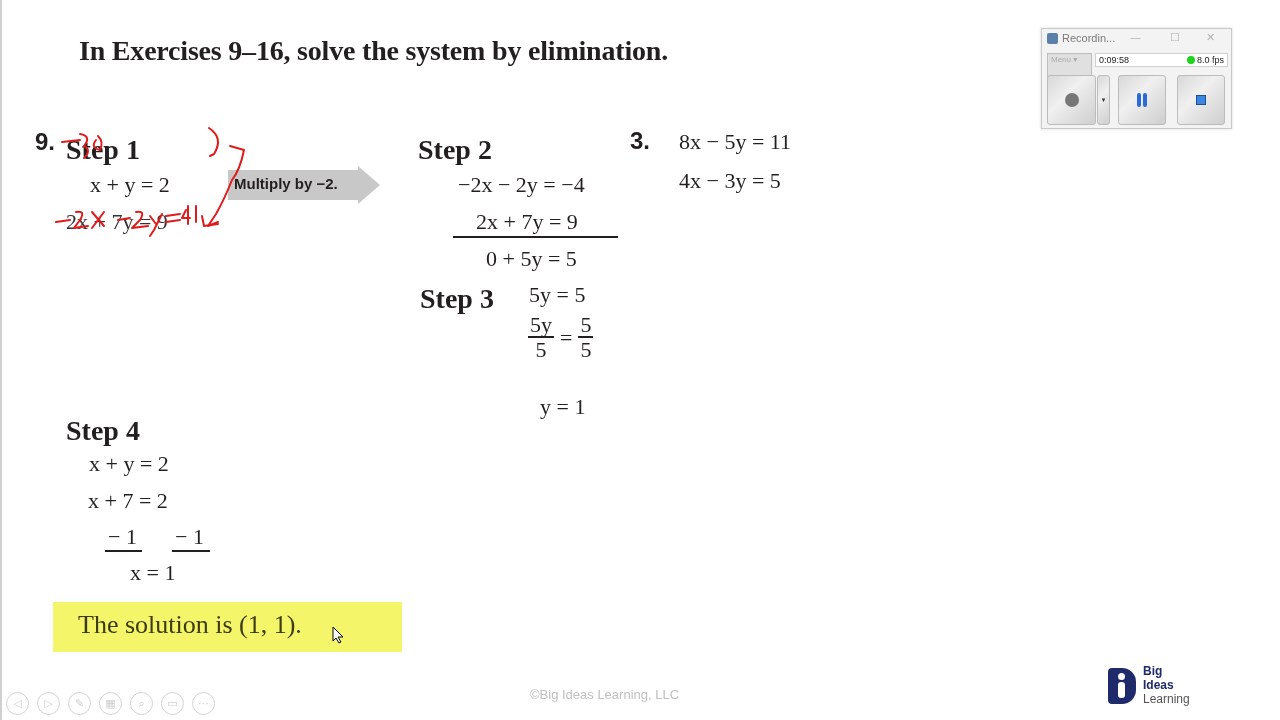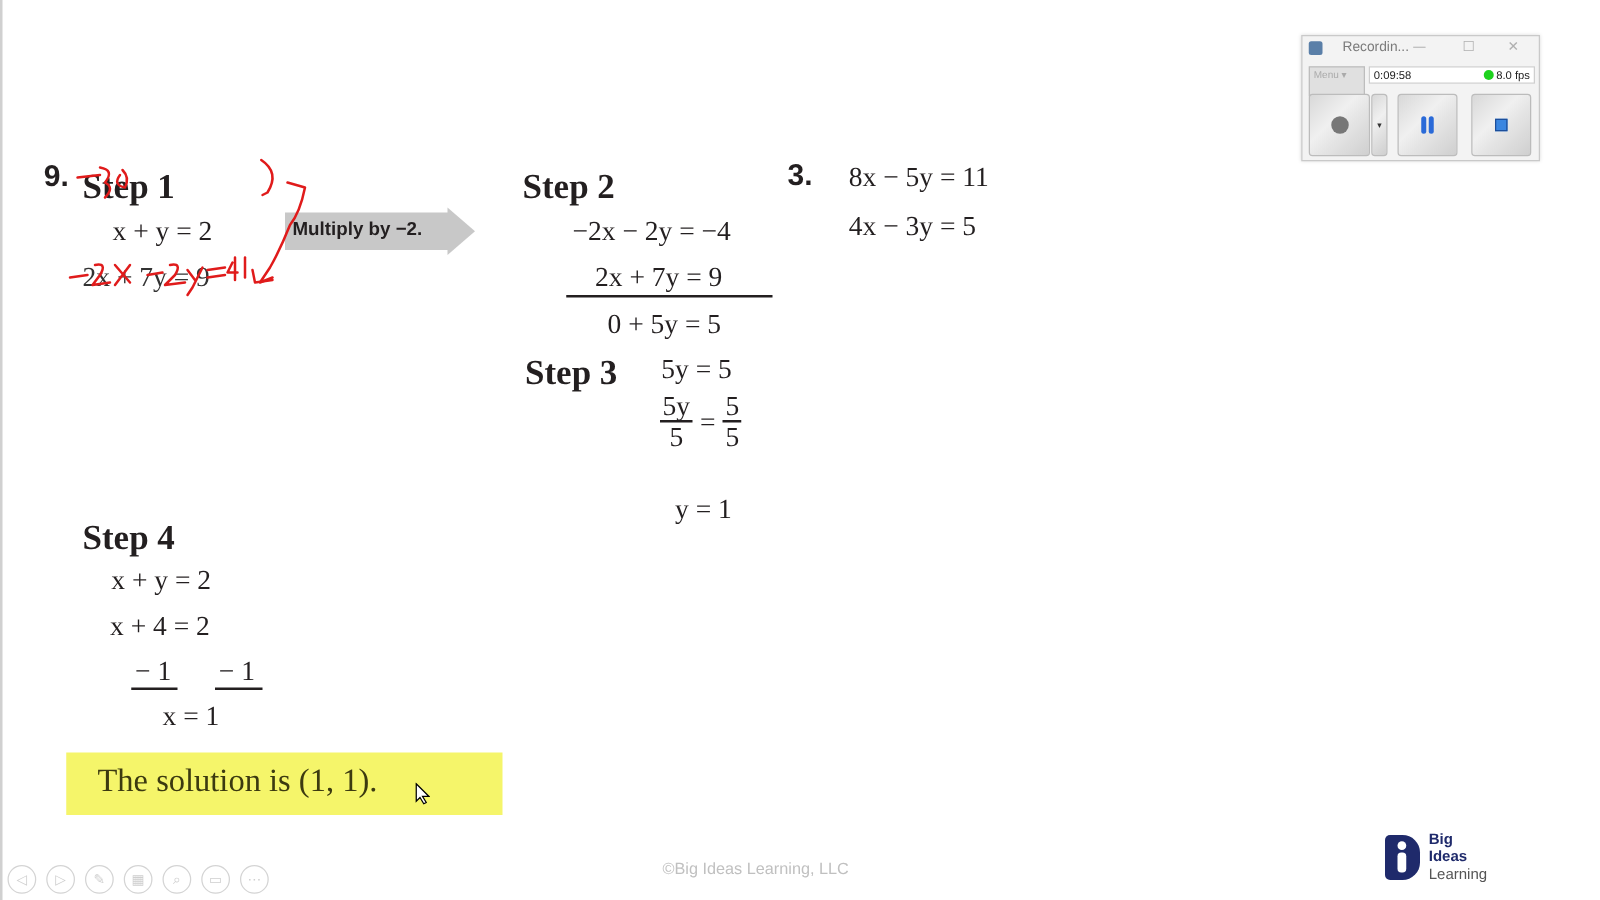"In Exercises 9–16, solve the" div { html: none -> <div>In Exercises 9–16, solve the system by elimination.</div> }
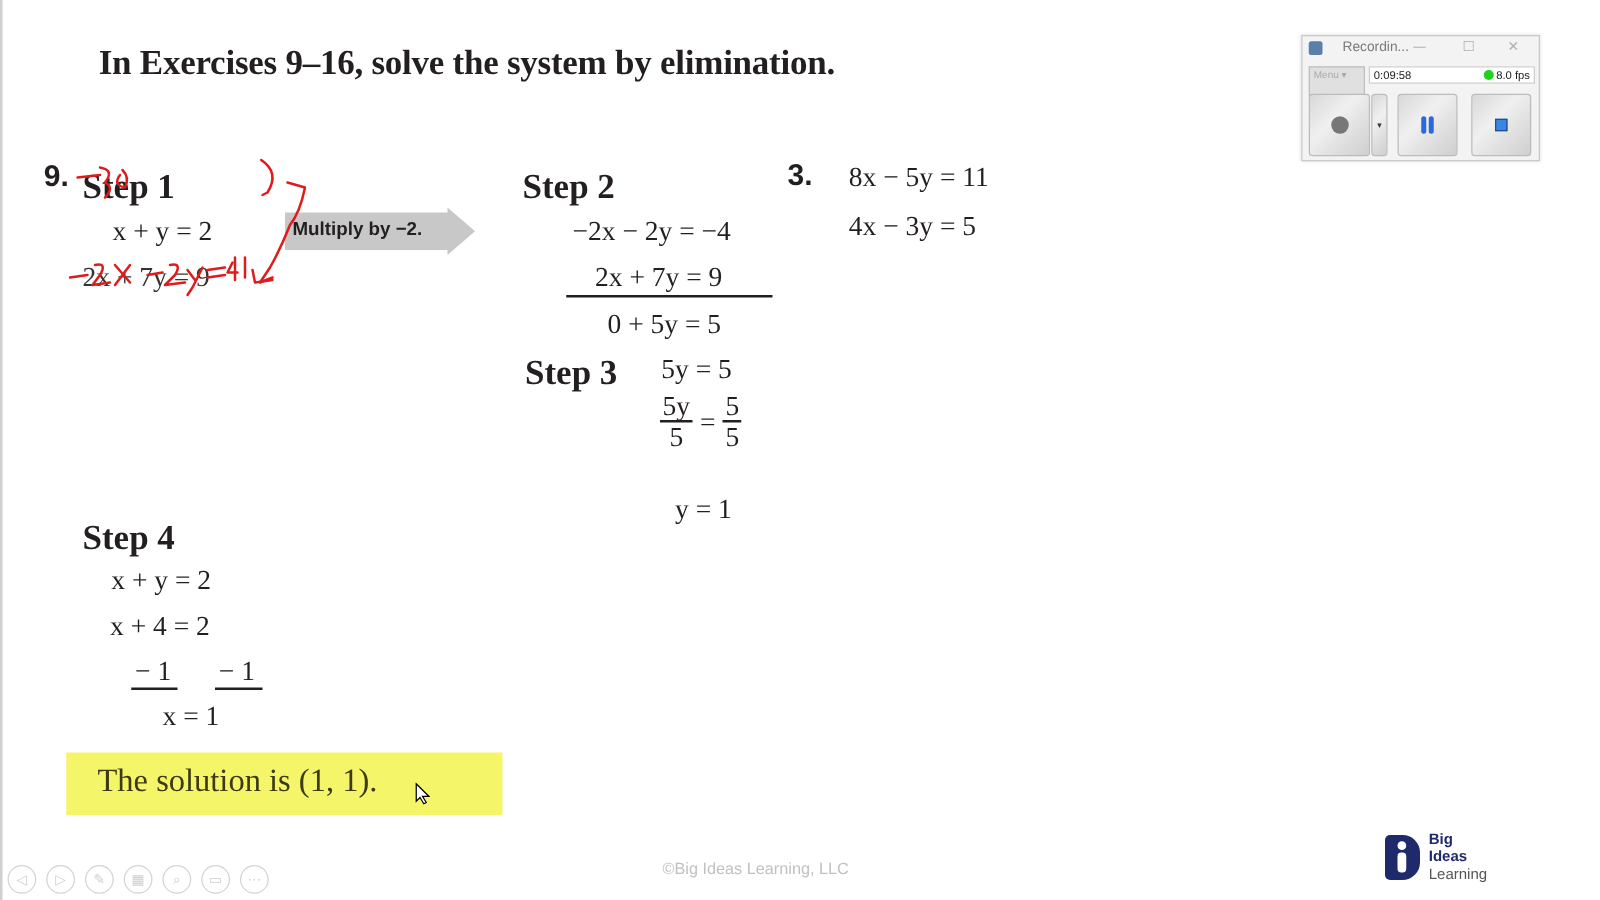"Recordin..." .rec-title { gap: 16px -> 4px }
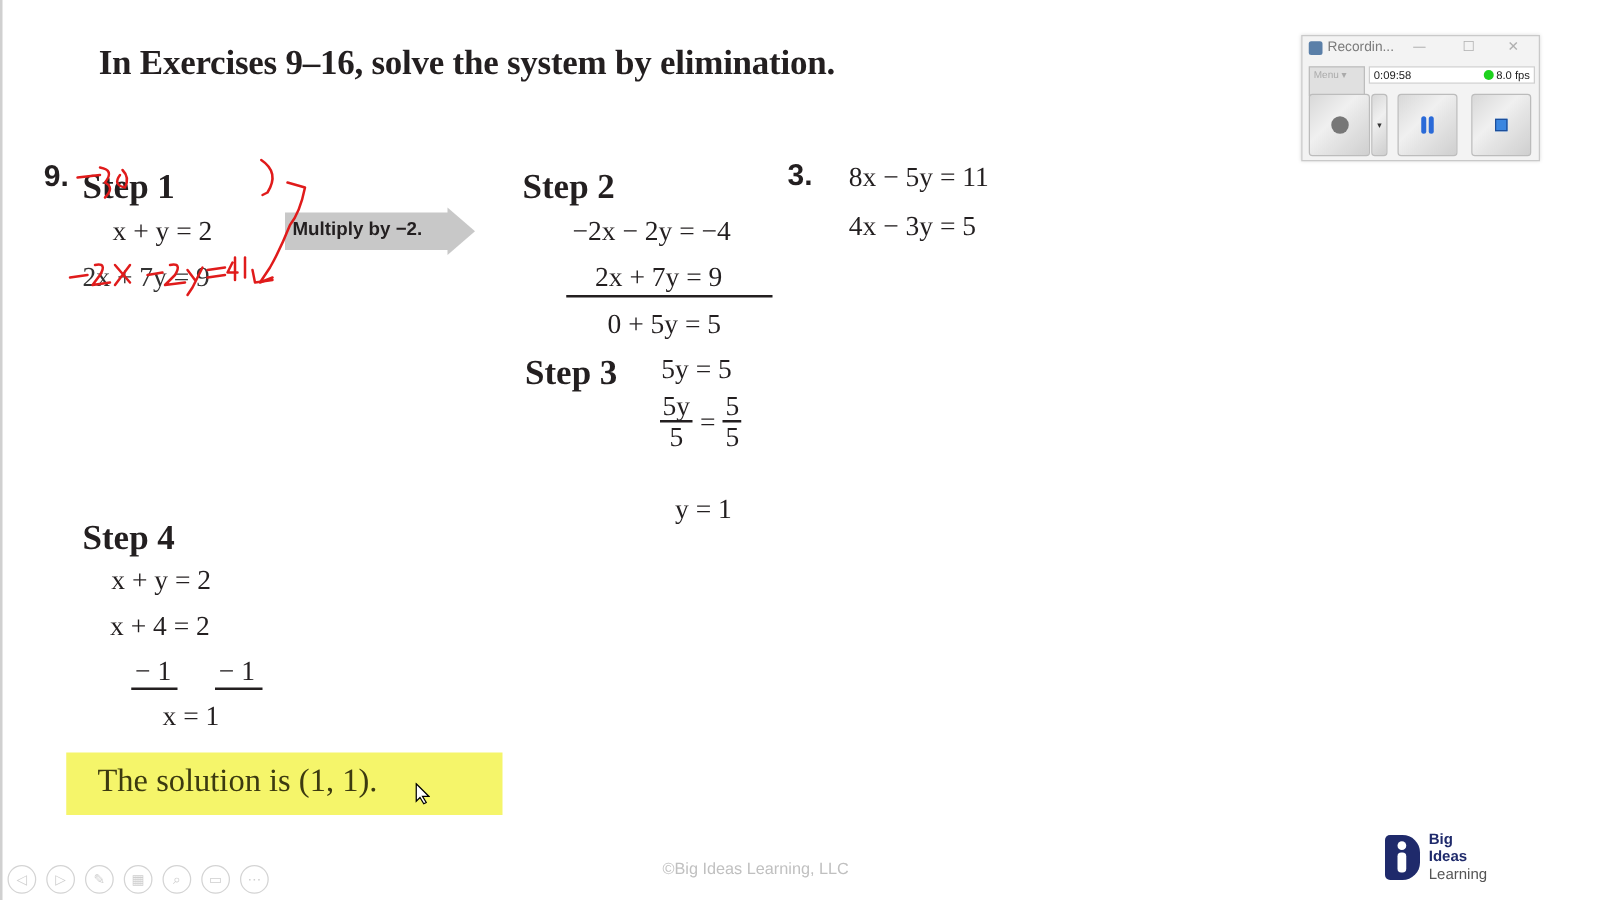"x + 4 = 2" div.abs { text: 4 -> 7 }
